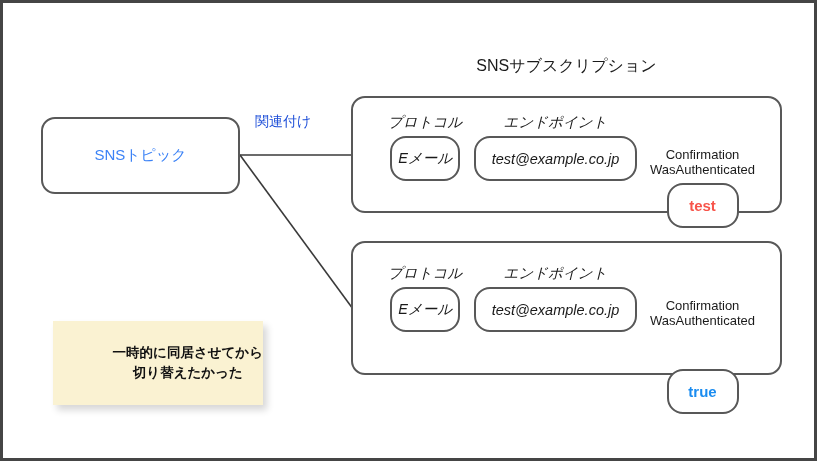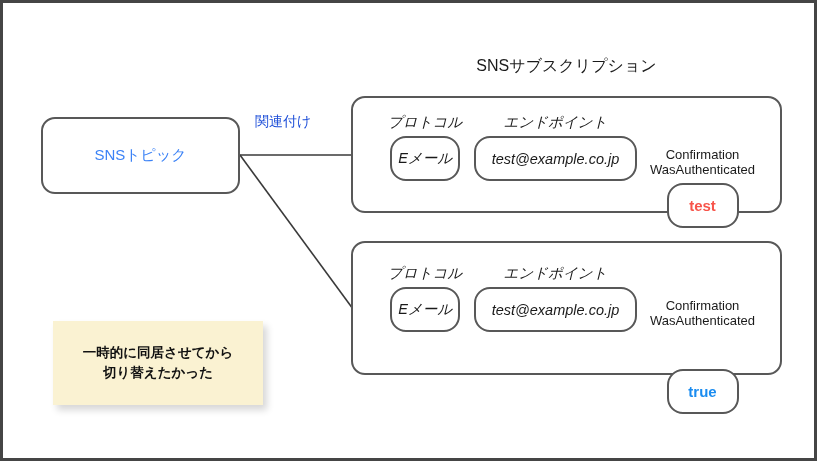"一時的に同居させてから" .sticky { justify-content: center -> flex-end }
